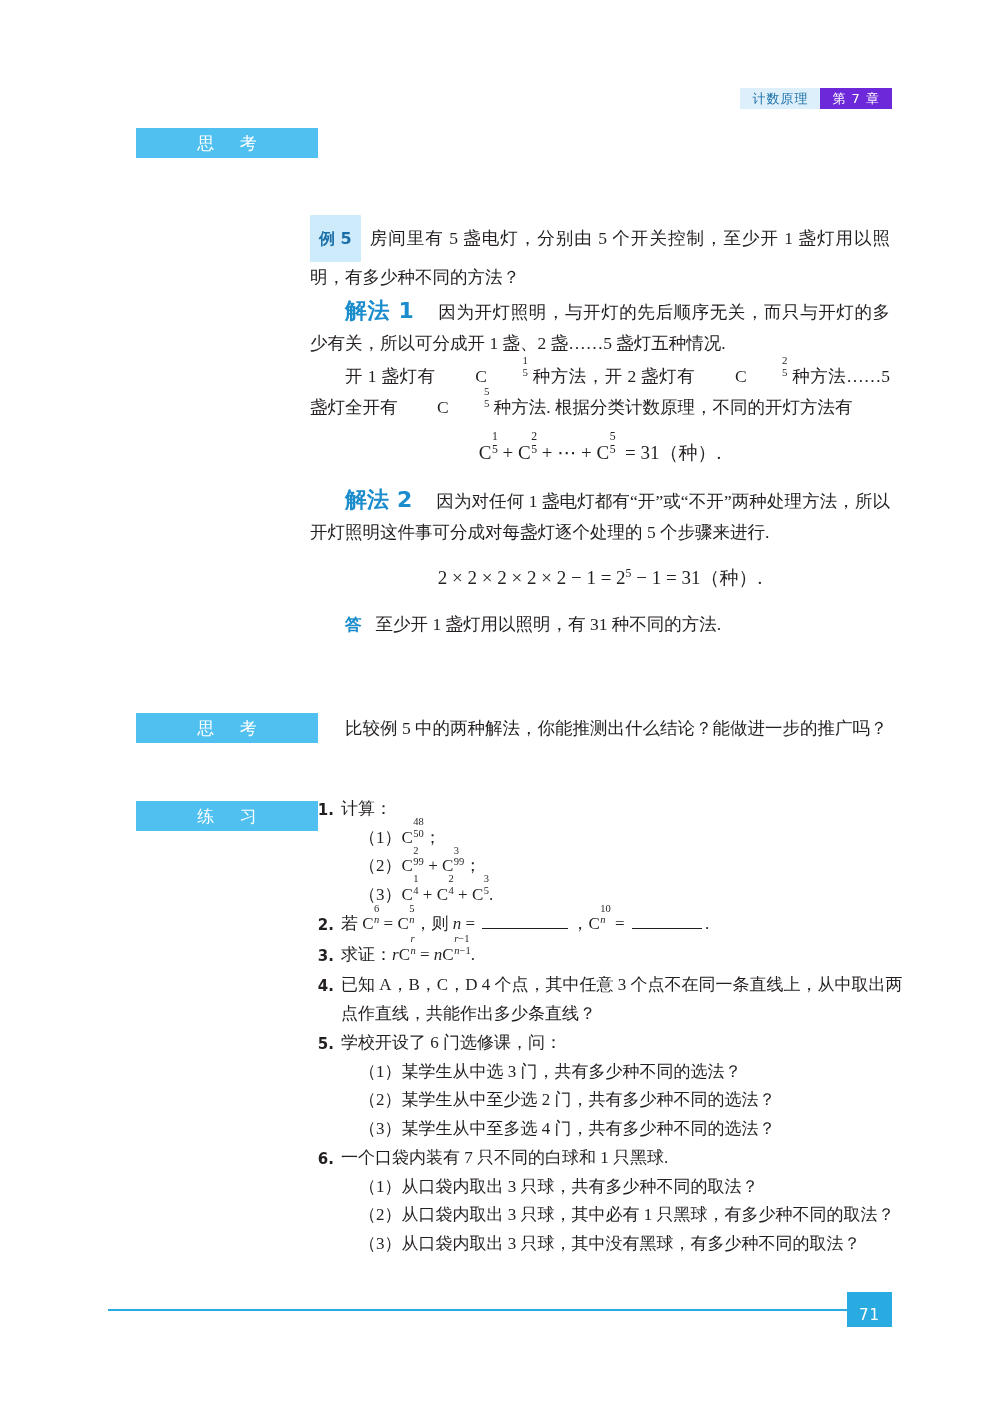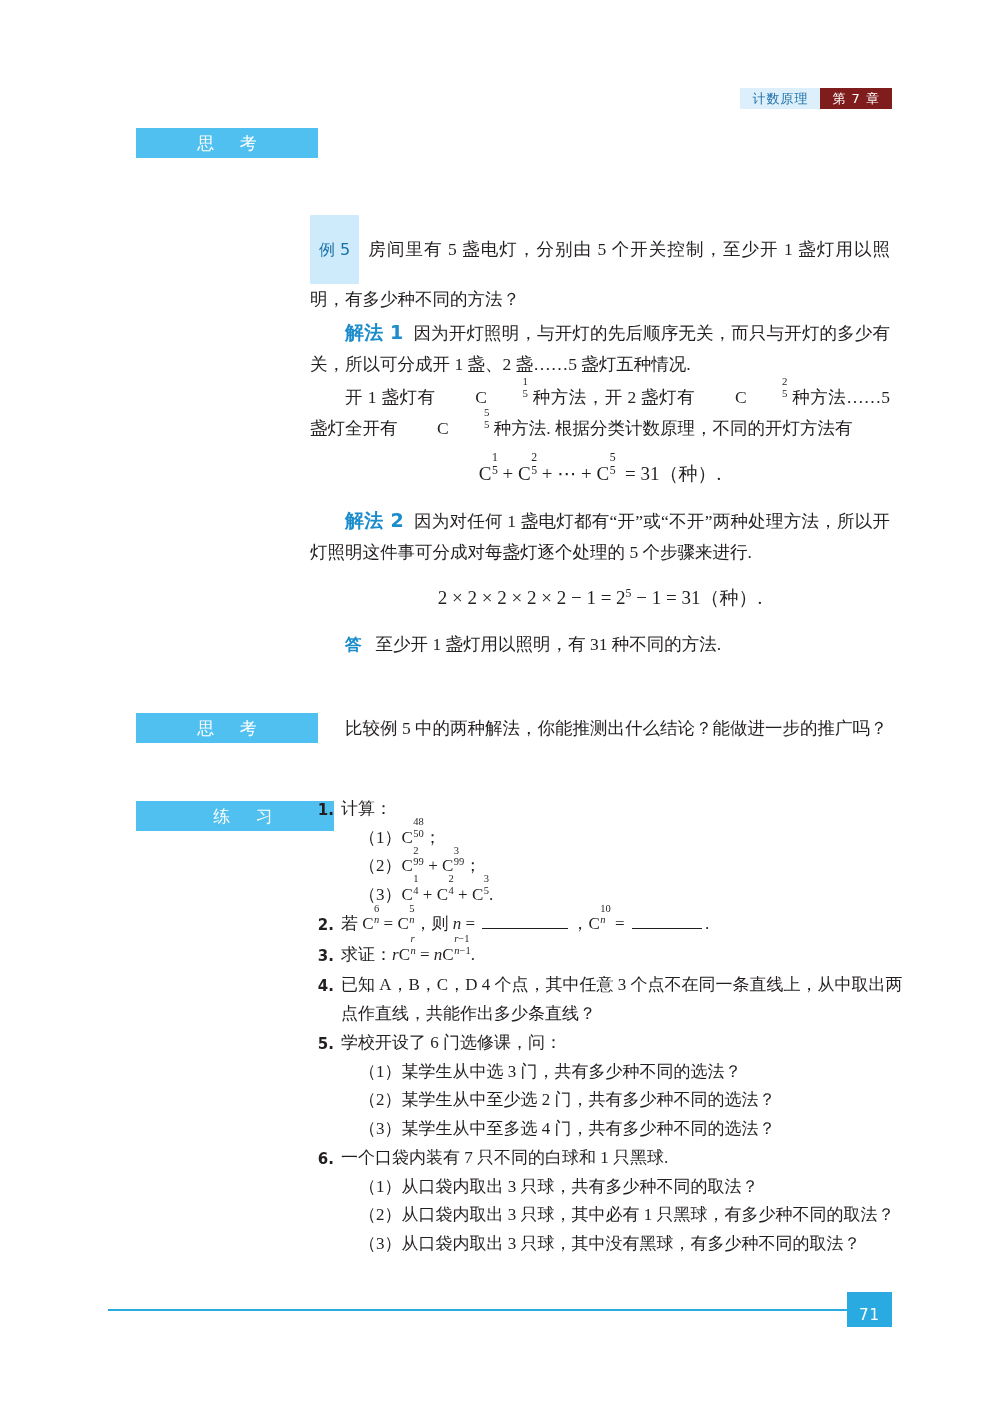"第 7 章" .header-chapter-num { background: #7f1d1d -> #6d28d9 }
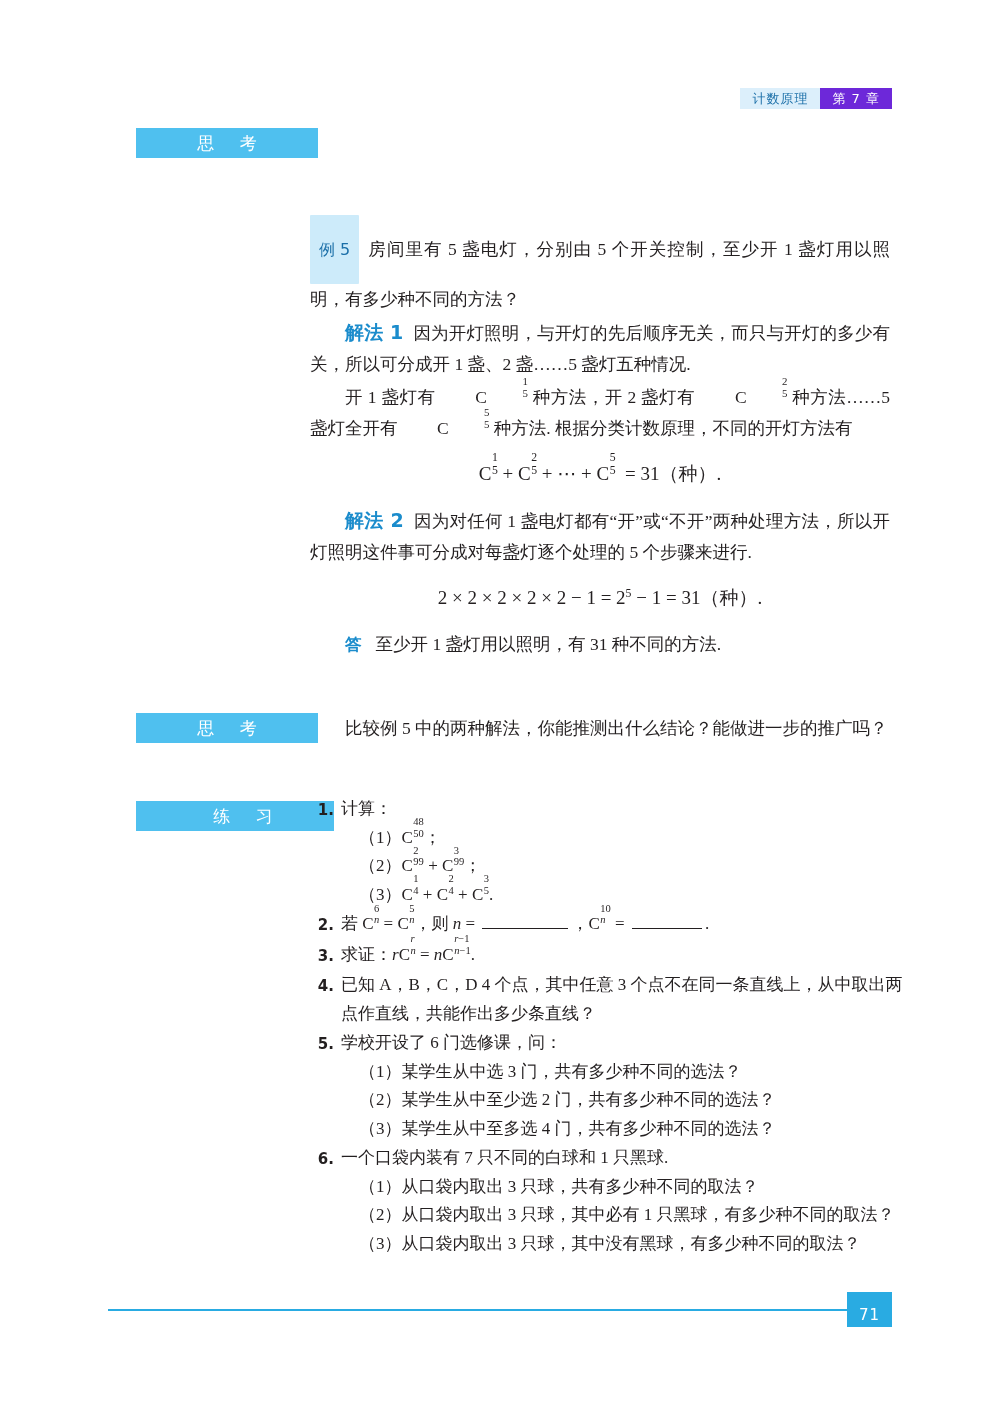"例 5" .tag-example { font-weight: none -> bold; padding: 19px 9px -> 8px 9px }
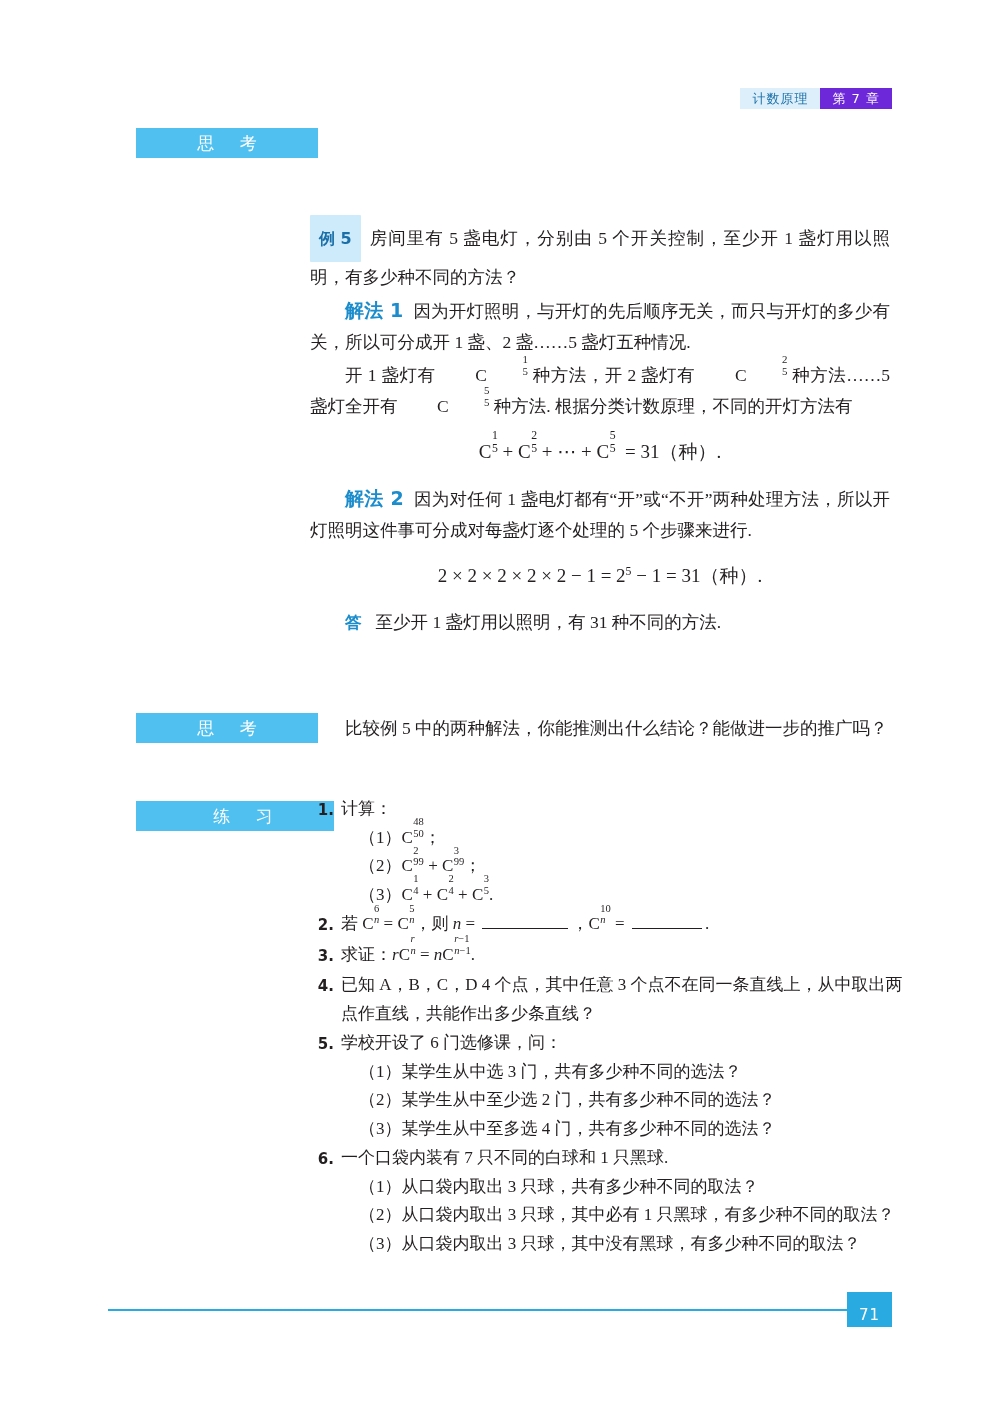"解法 1" .tag-solution { font-size: 19px -> 22px; margin-right: 10px -> 24px }
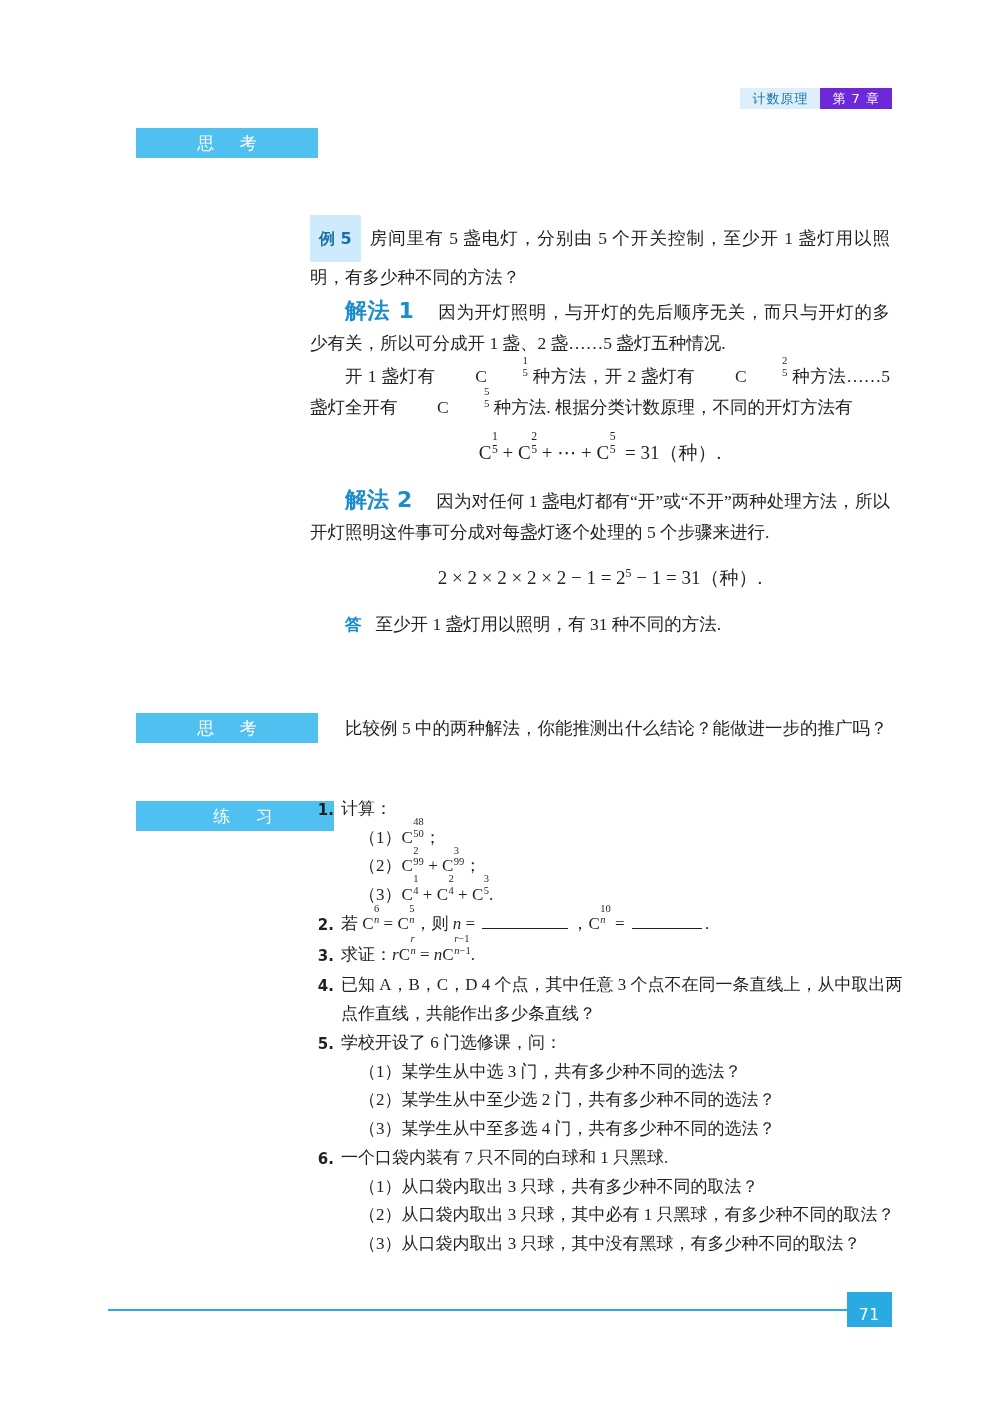"练 习" #practice { padding-left: 16px -> none }
